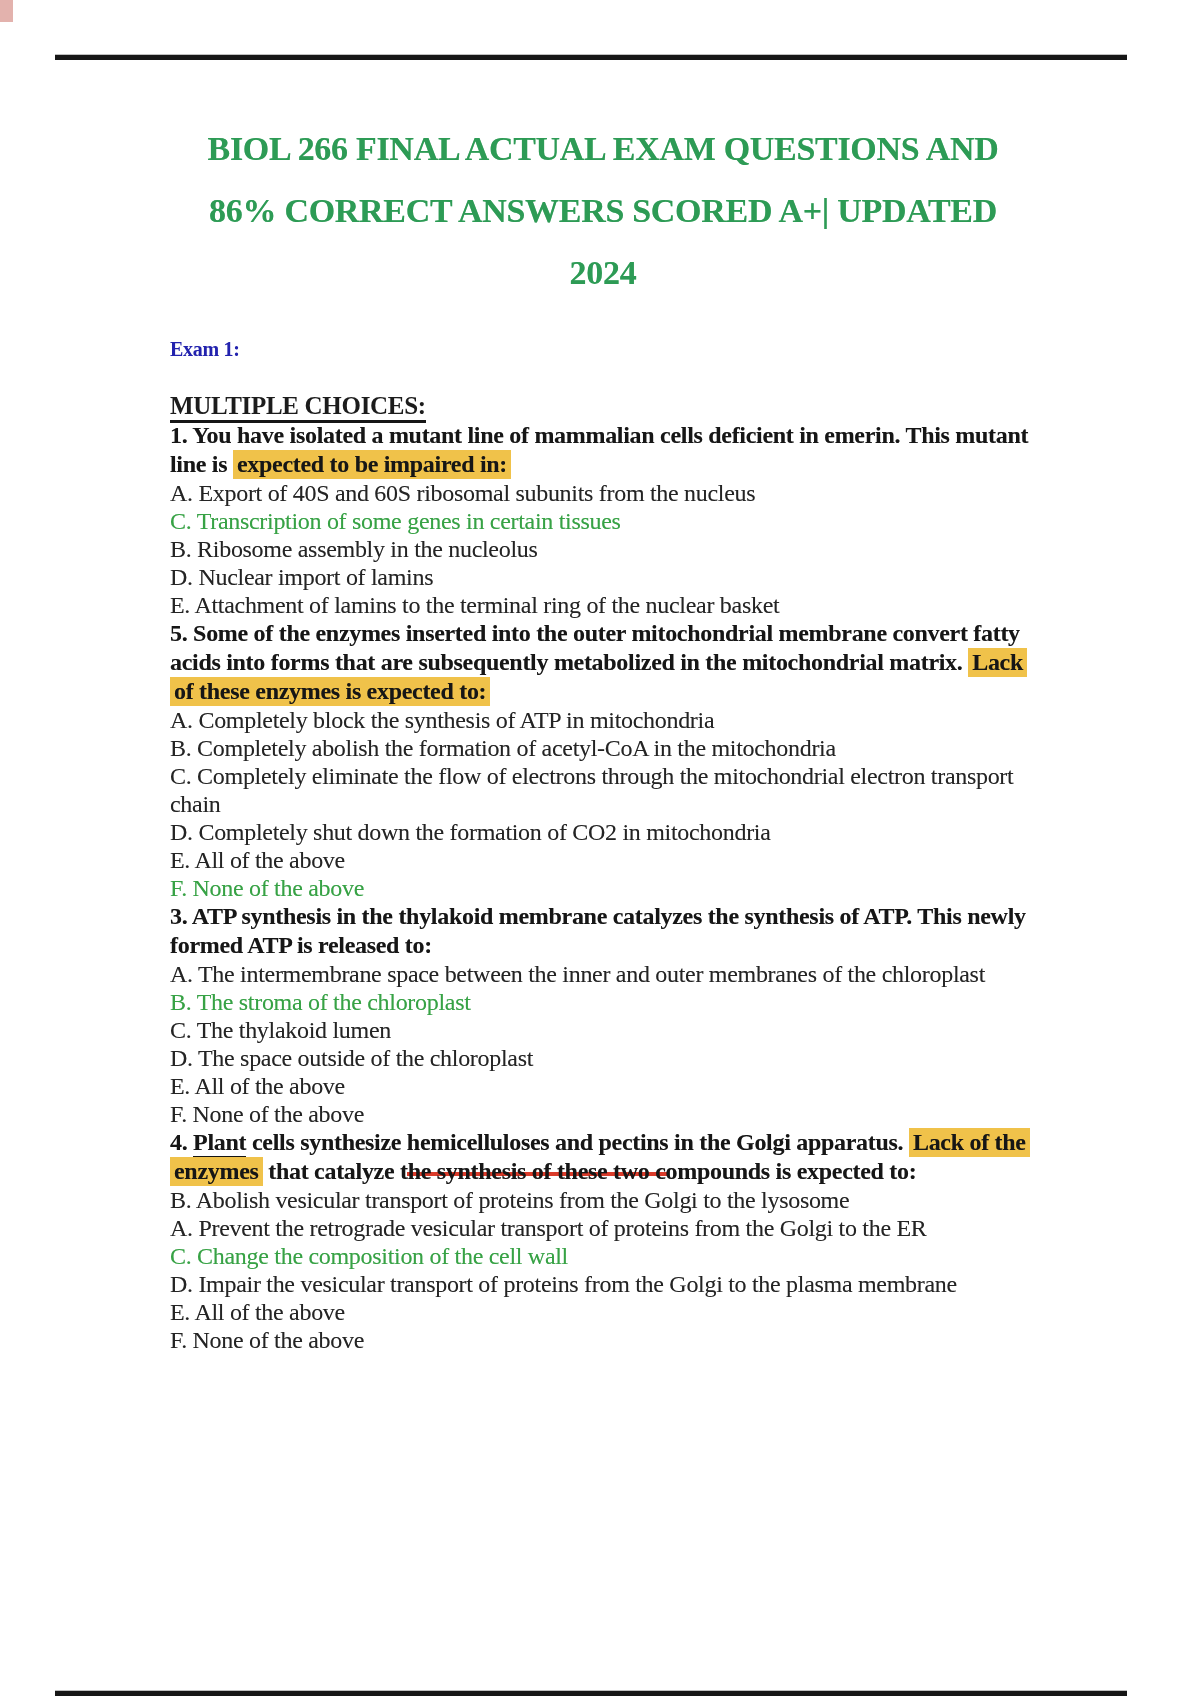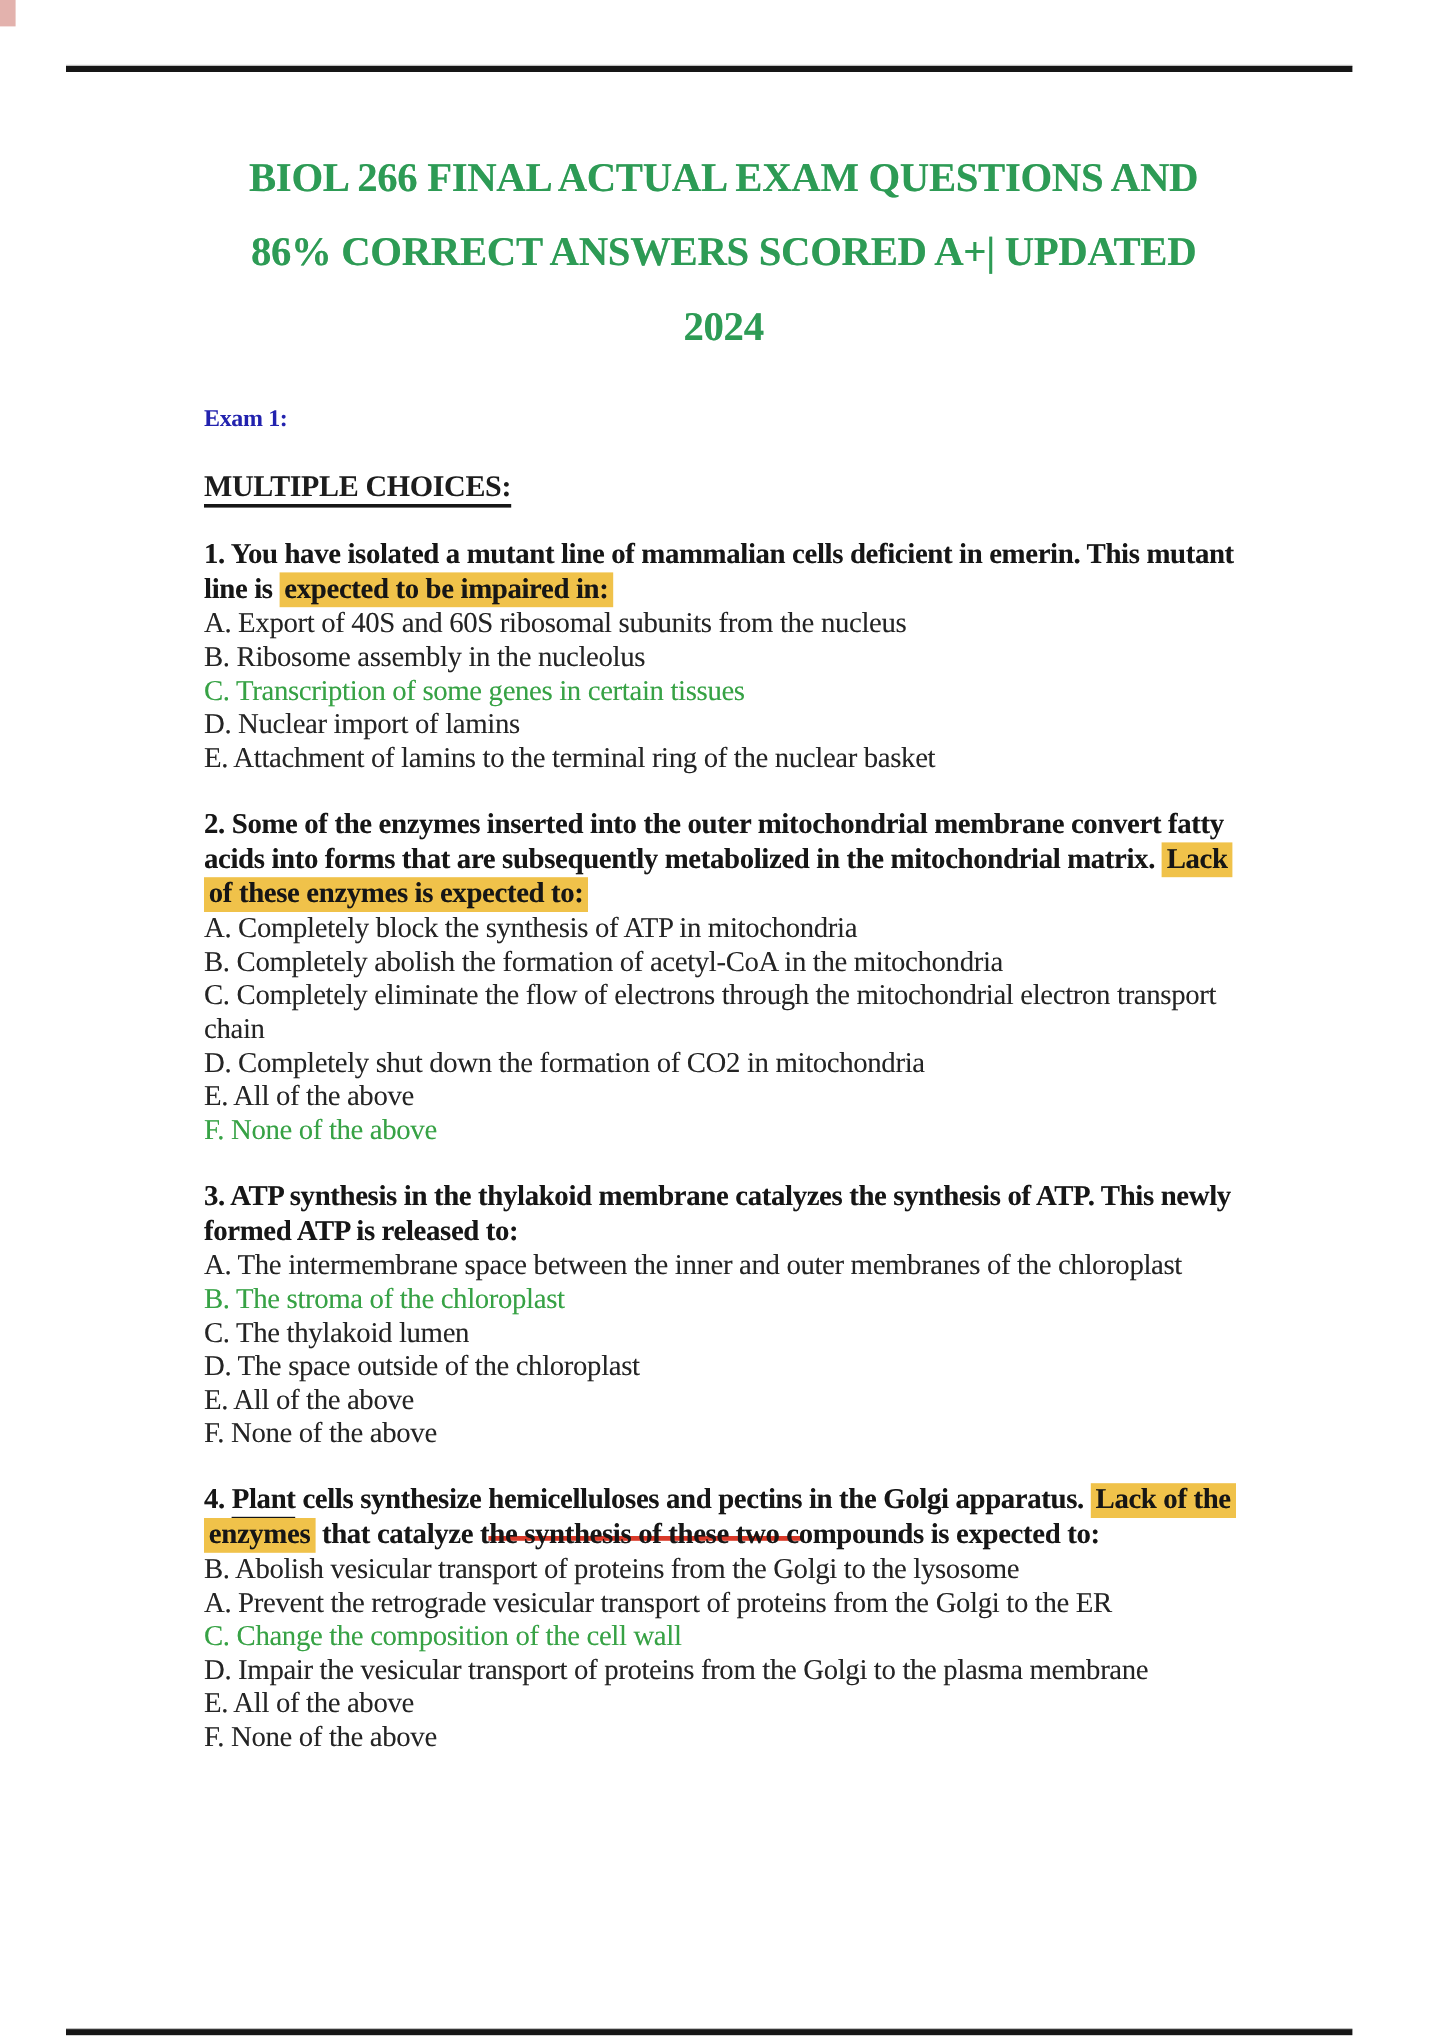"1. You have isolated a" .question { margin-top: 27px -> none }
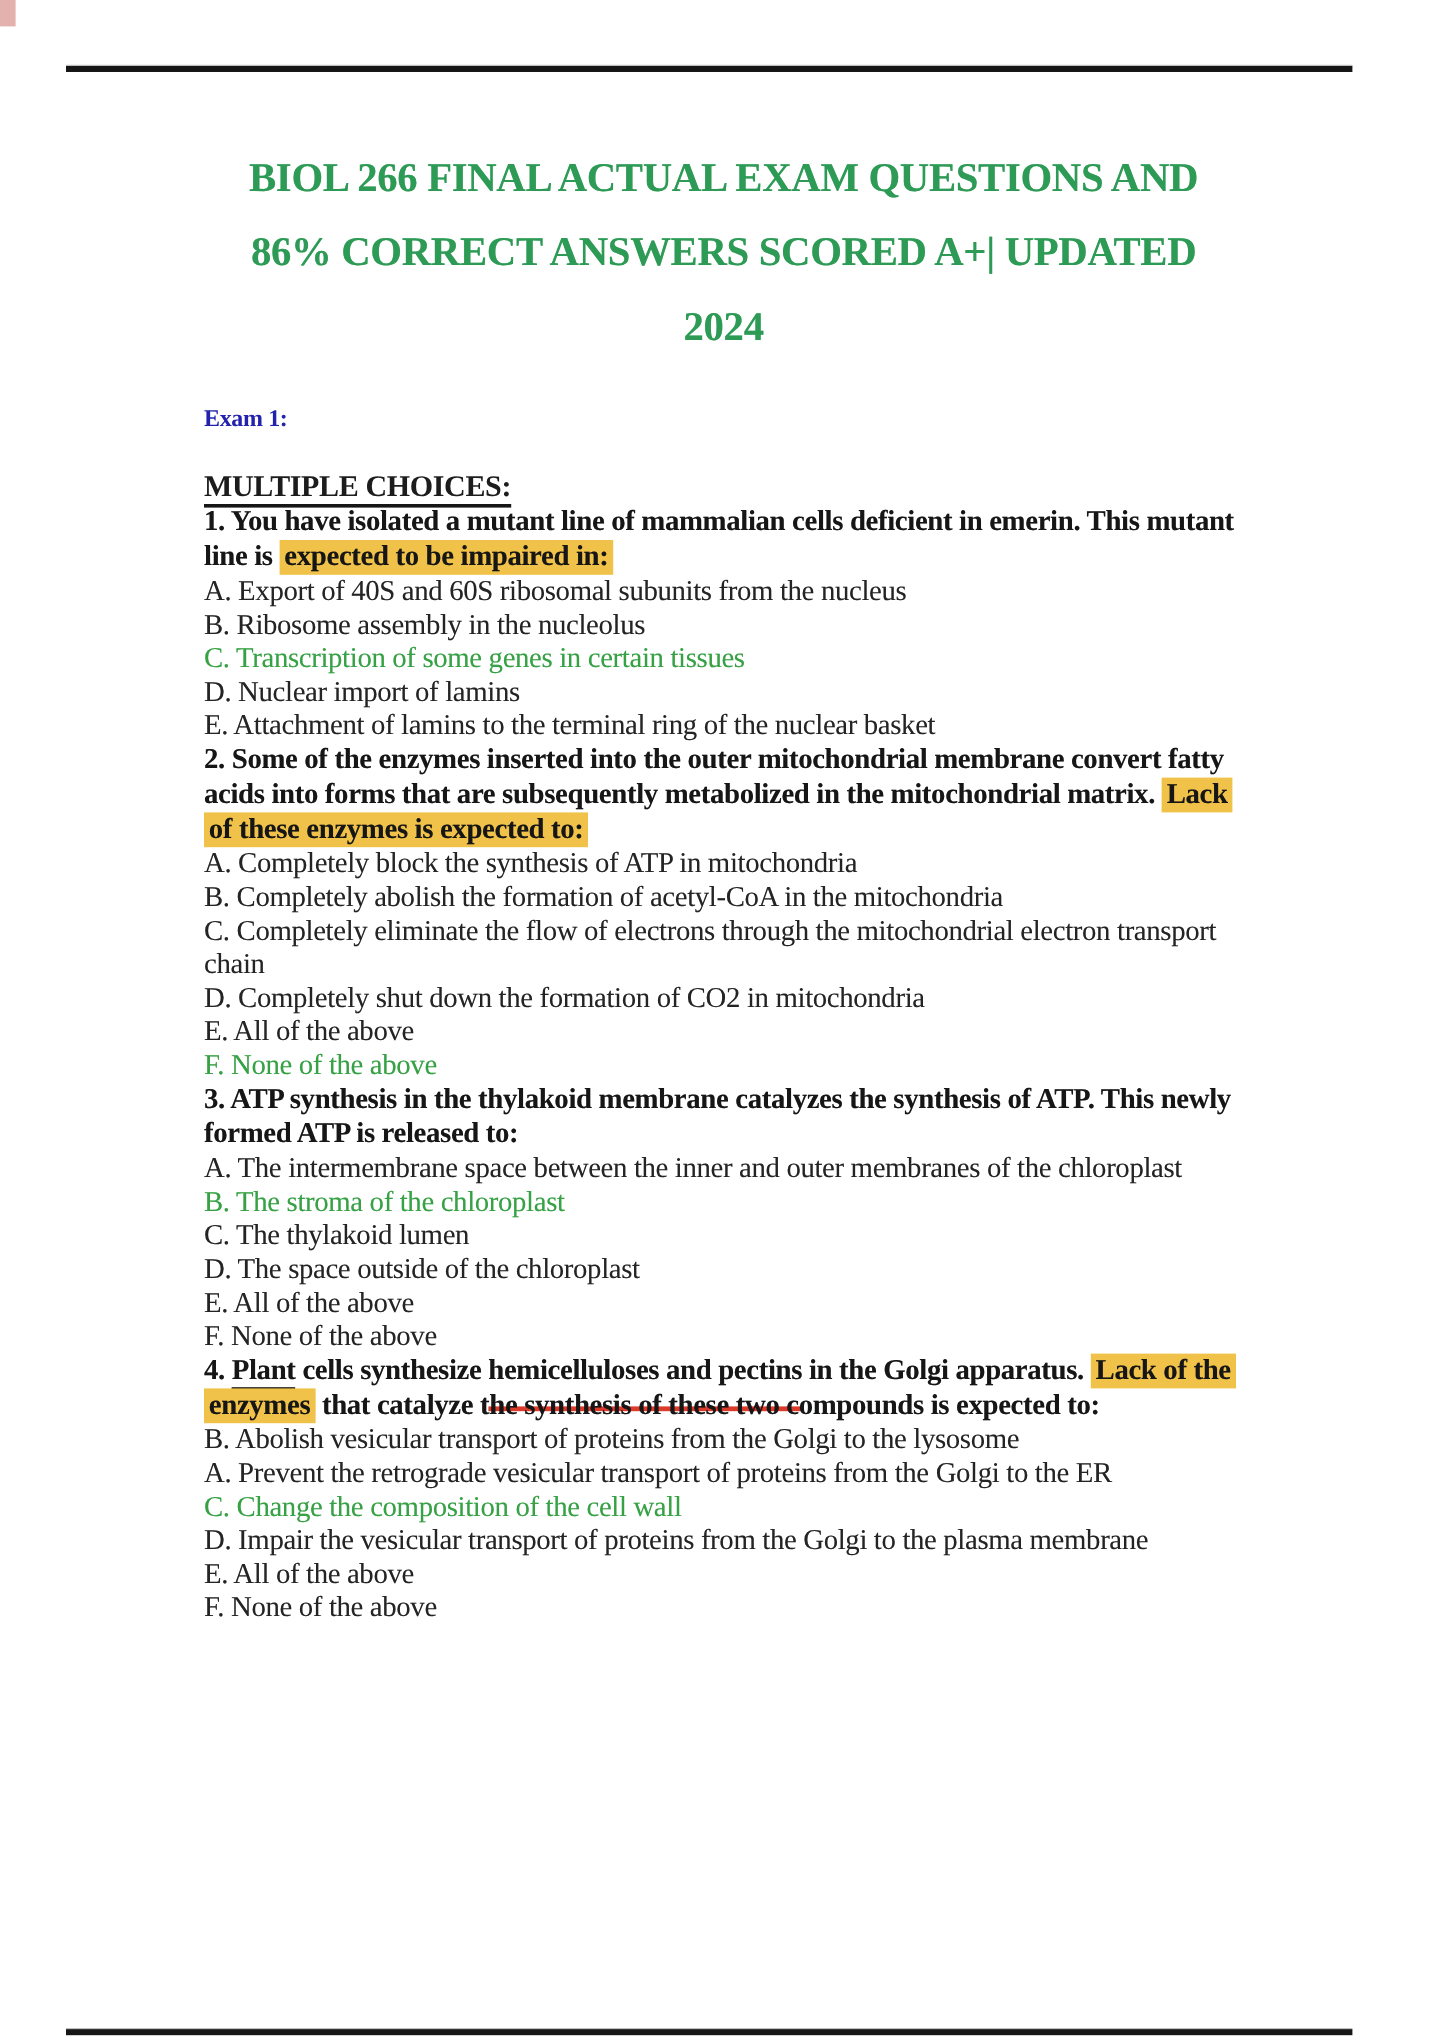"B. Ribosome assembly in the" div.opt { order: before "C. Transcription of some genes" -> after "C. Transcription of some genes" }
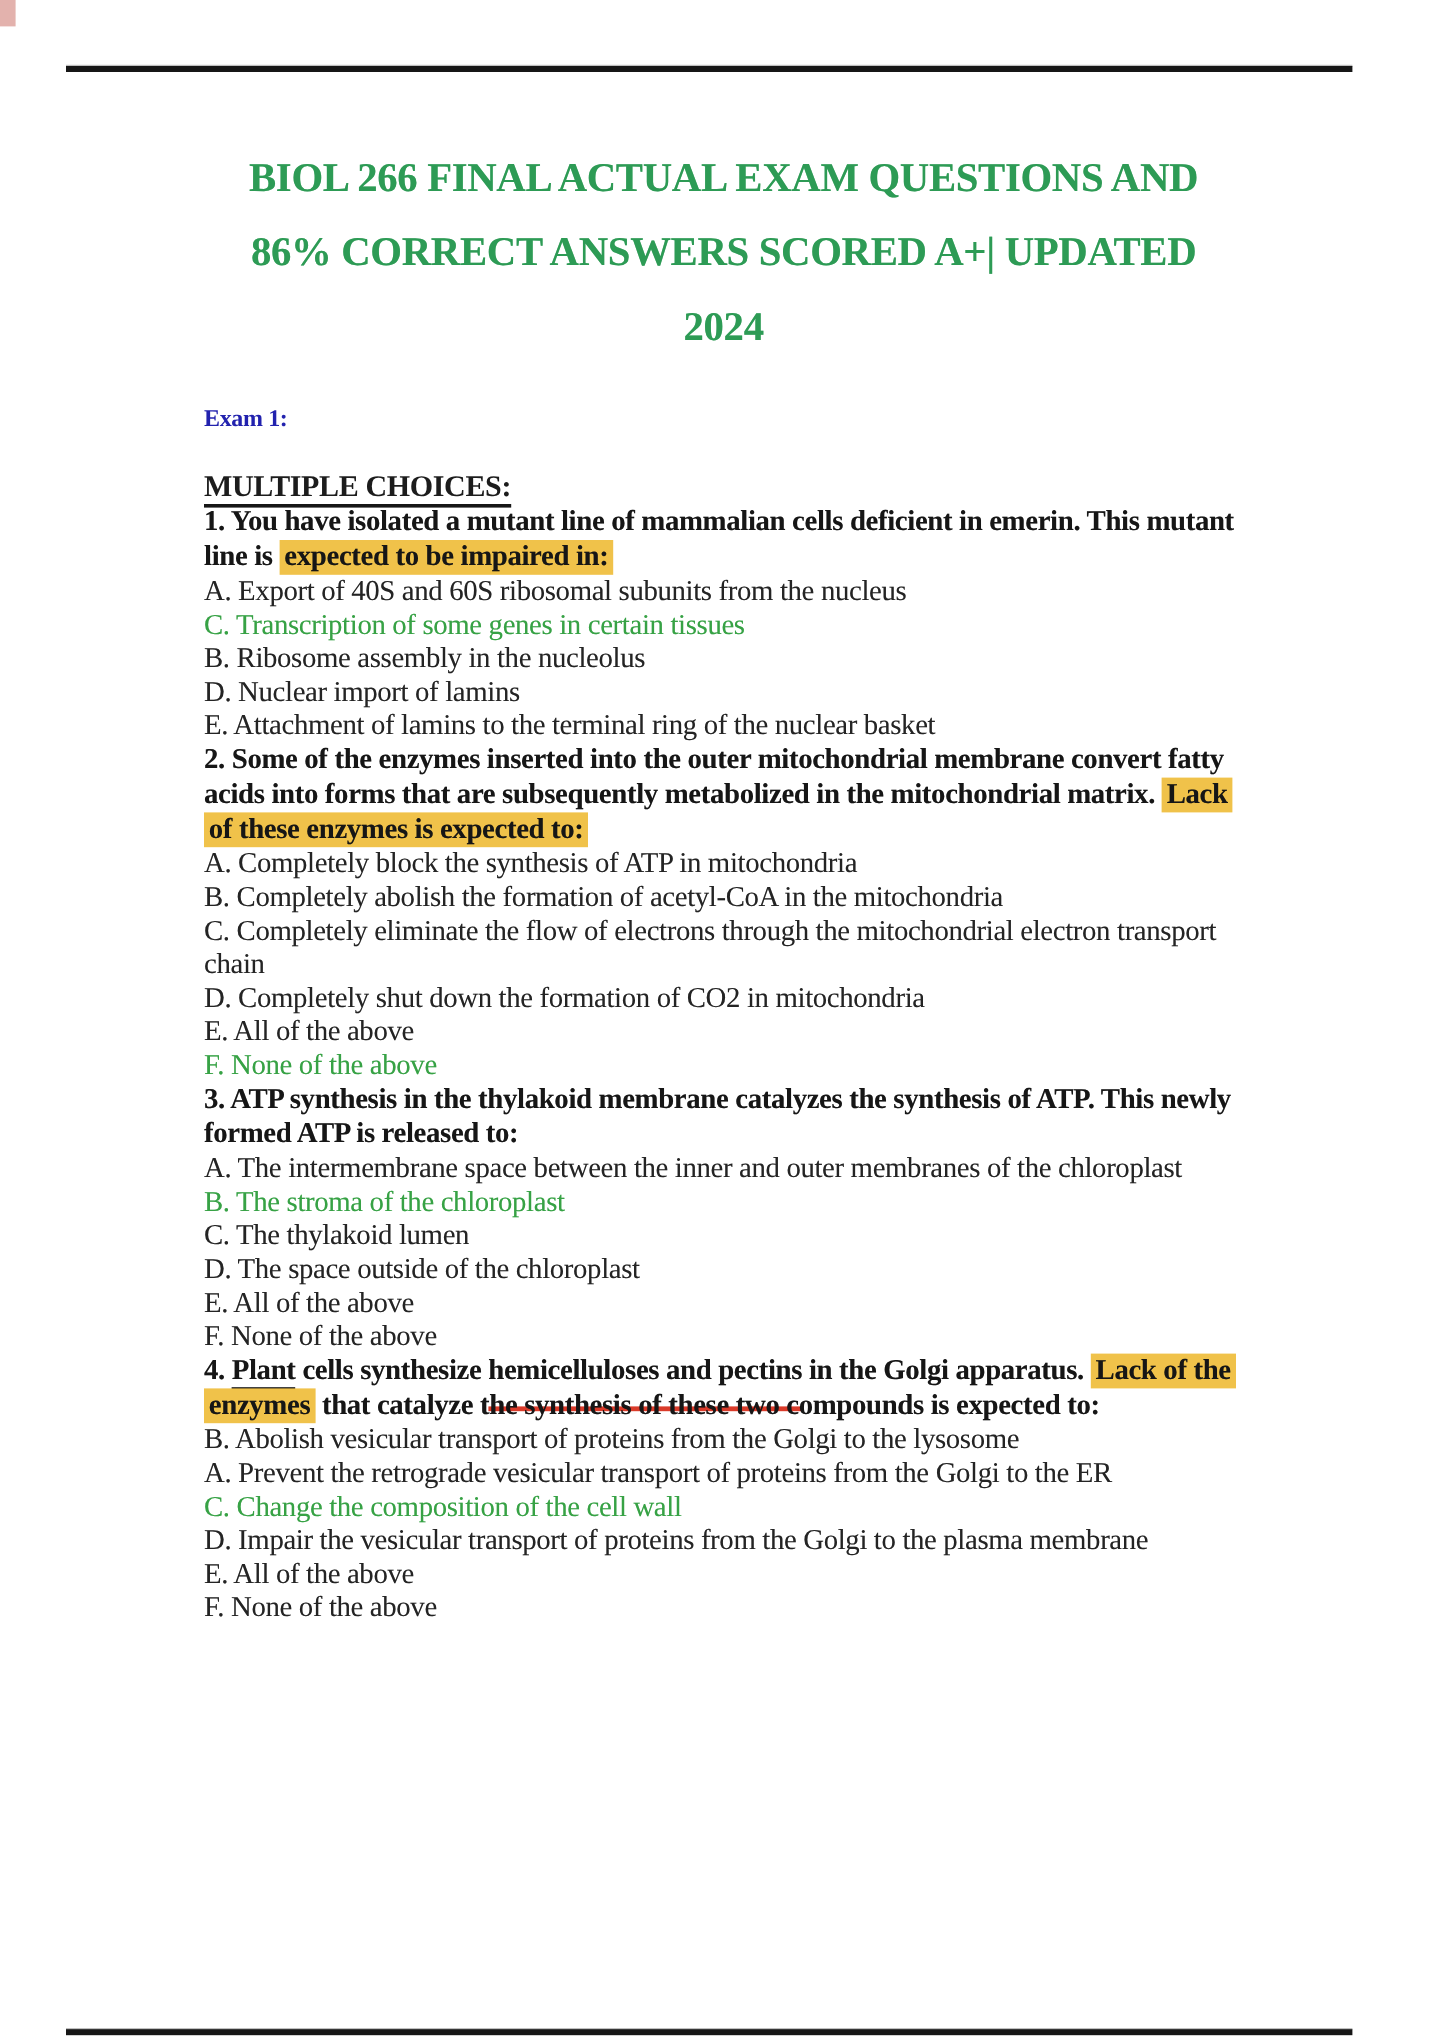"2. Some of the enzymes" span { text: 2 -> 5 }
